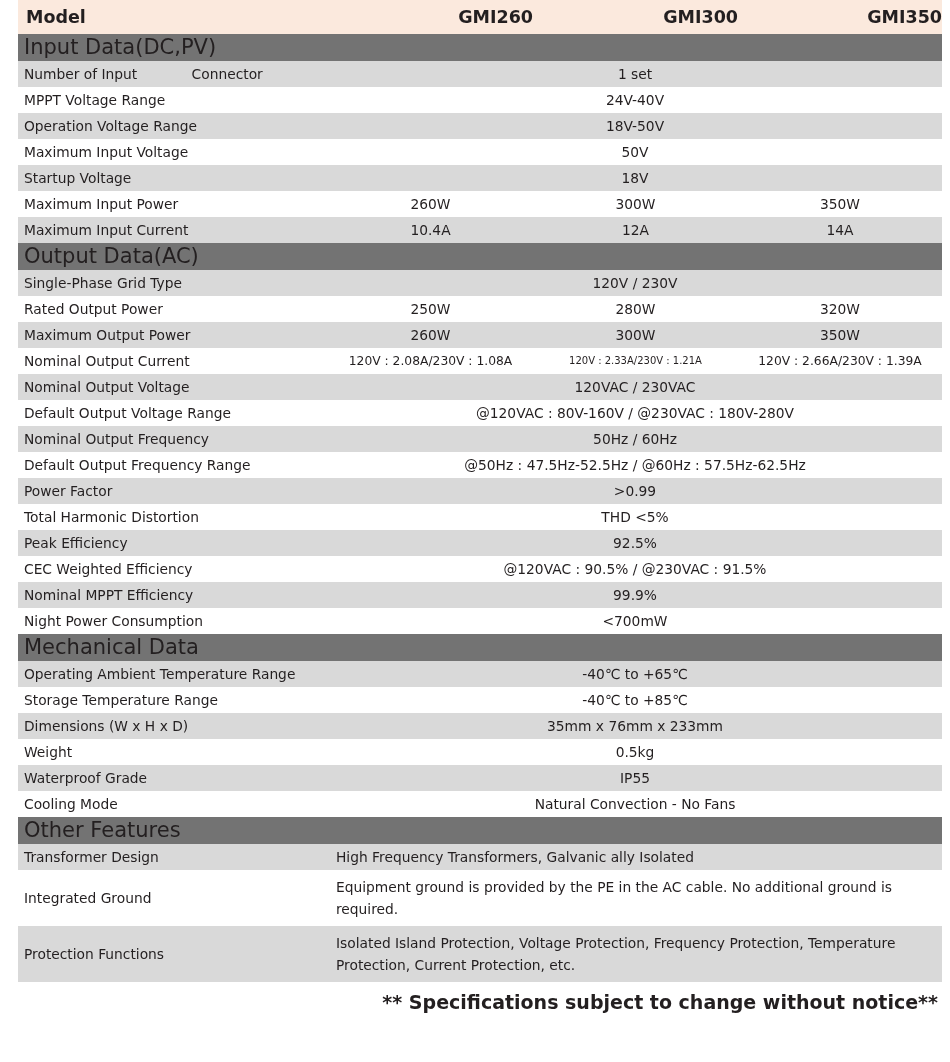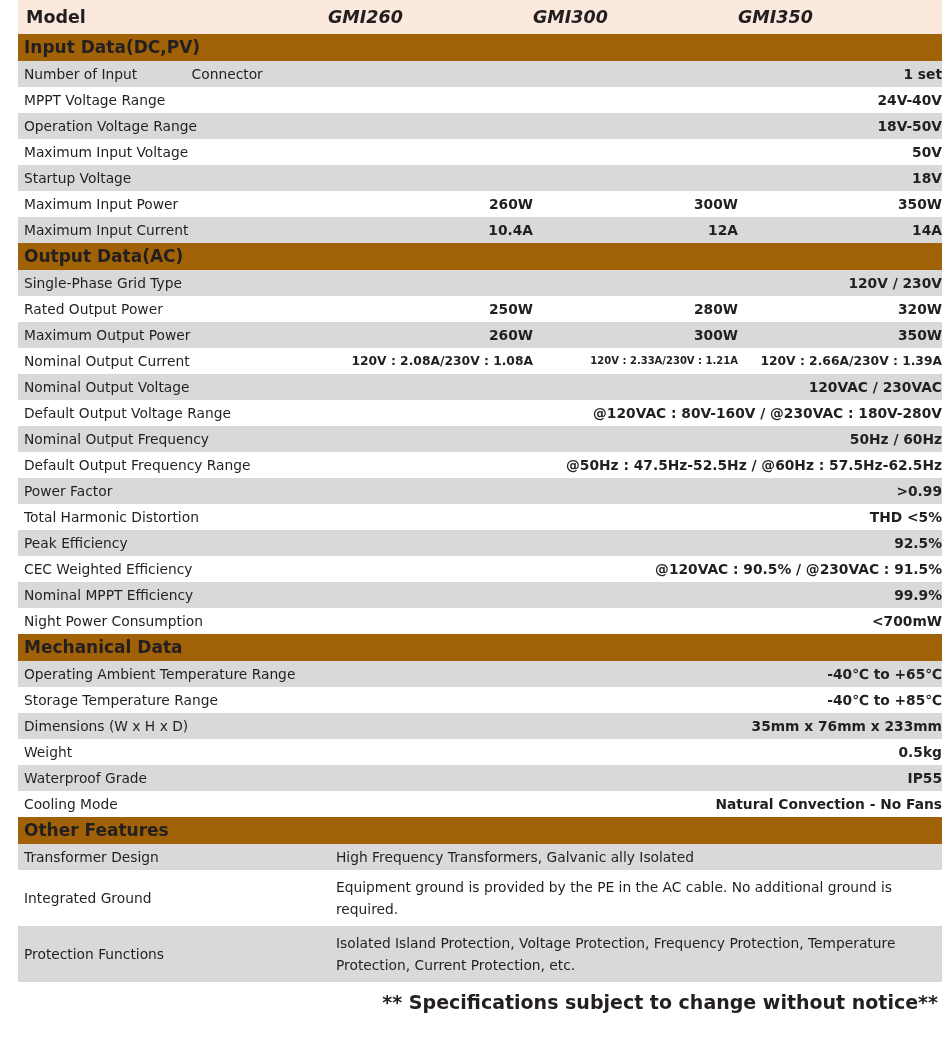"GMI260" tr.header-row td.val { font-style: italic -> none; text-align: left -> right }
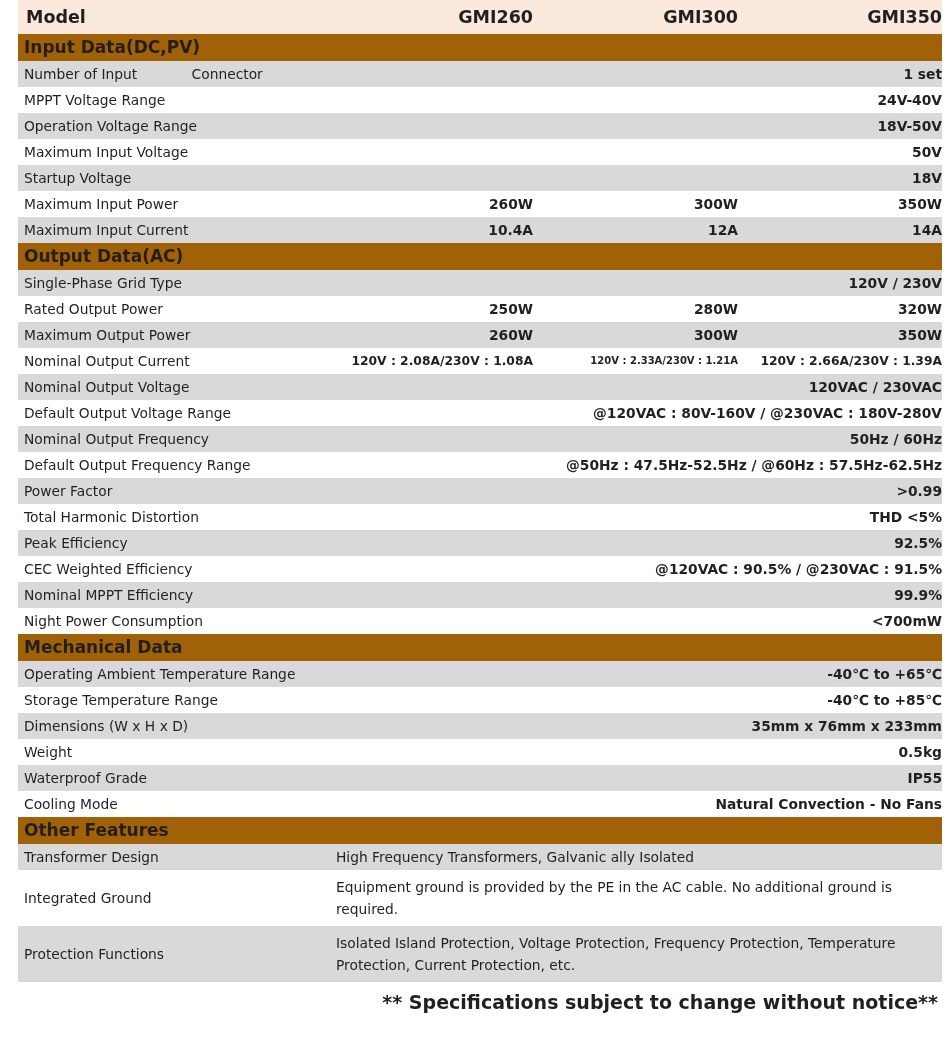"Input Data(DC,PV)" tr.section td { background: #a16207 -> #737373; font-size: 17px -> 21px; font-weight: bold -> normal }
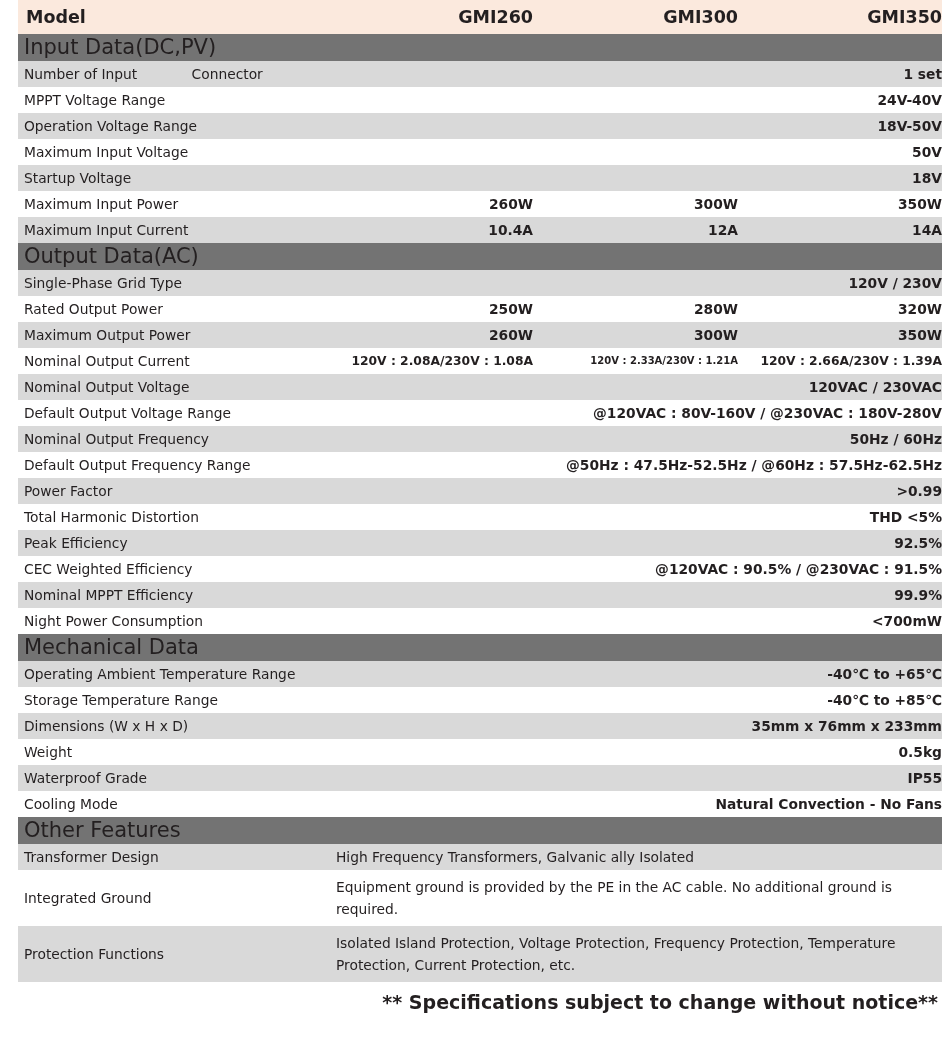"1 set" tr.data td.val { font-weight: bold -> none; text-align: right -> center }
